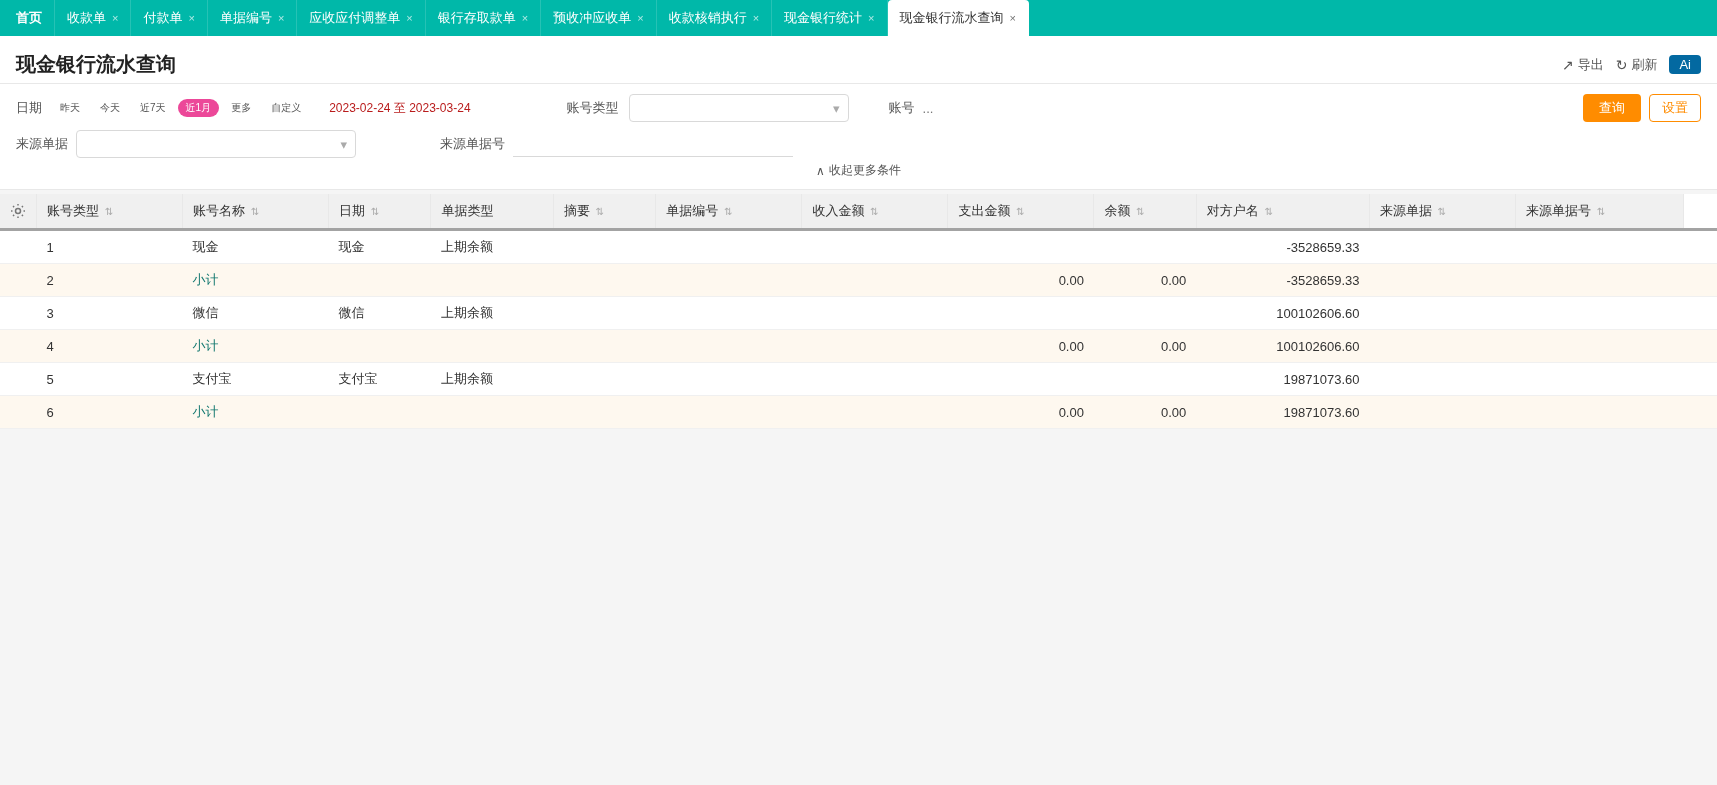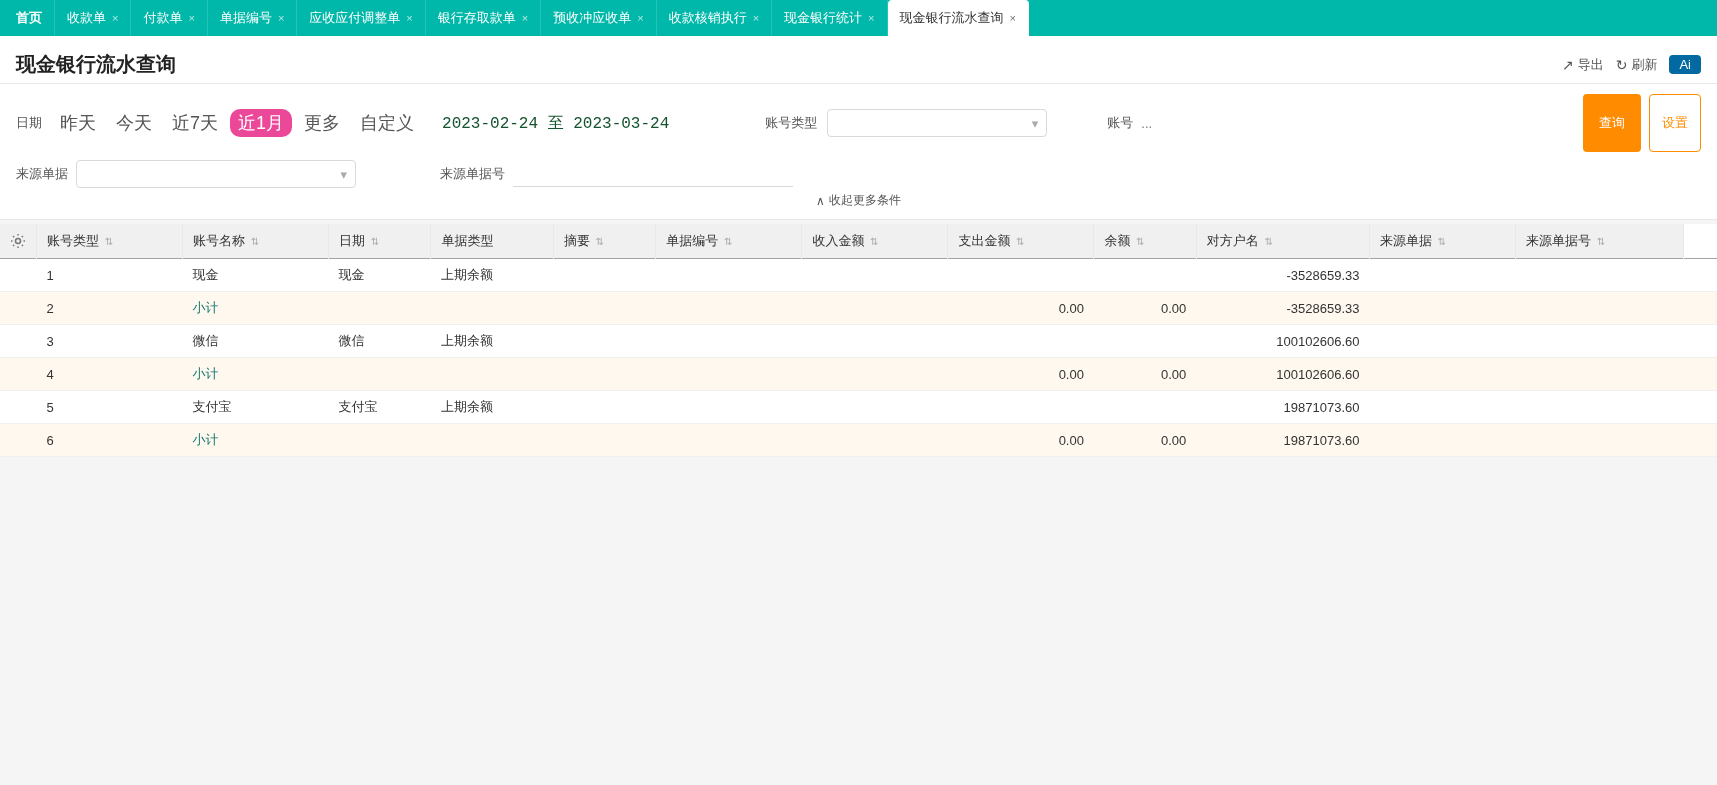"昨天" .date-opt { font-size: 18px -> 10px }
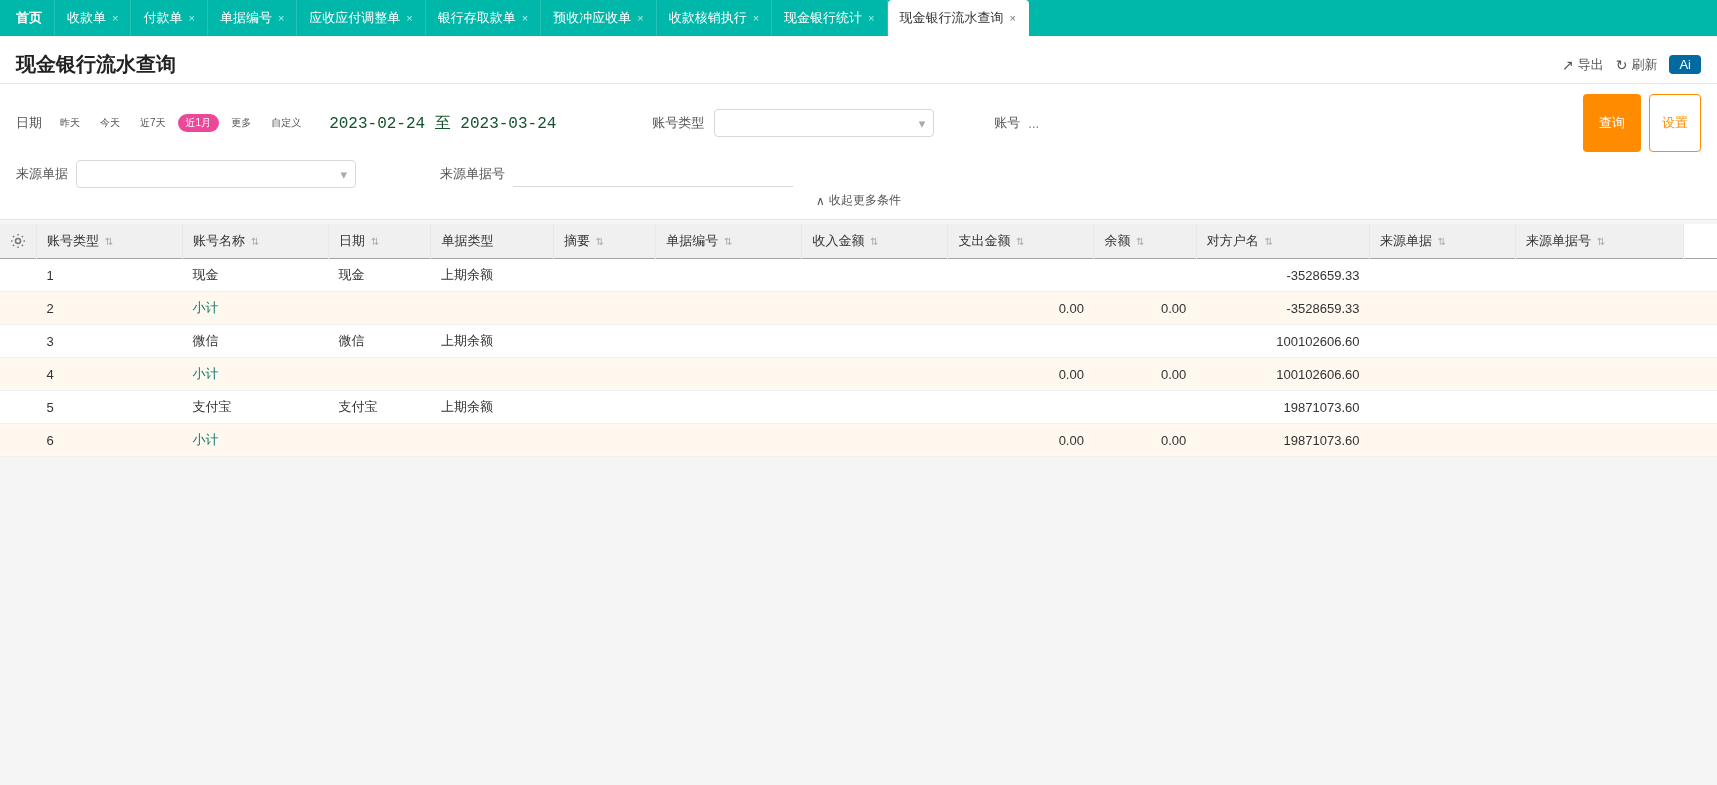"2023-02-24 至 2023-03-24" .date-range { color: #14532d -> #b91c1c; font-family: Liberation Mono, monospace -> none; font-size: 16px -> 12px }
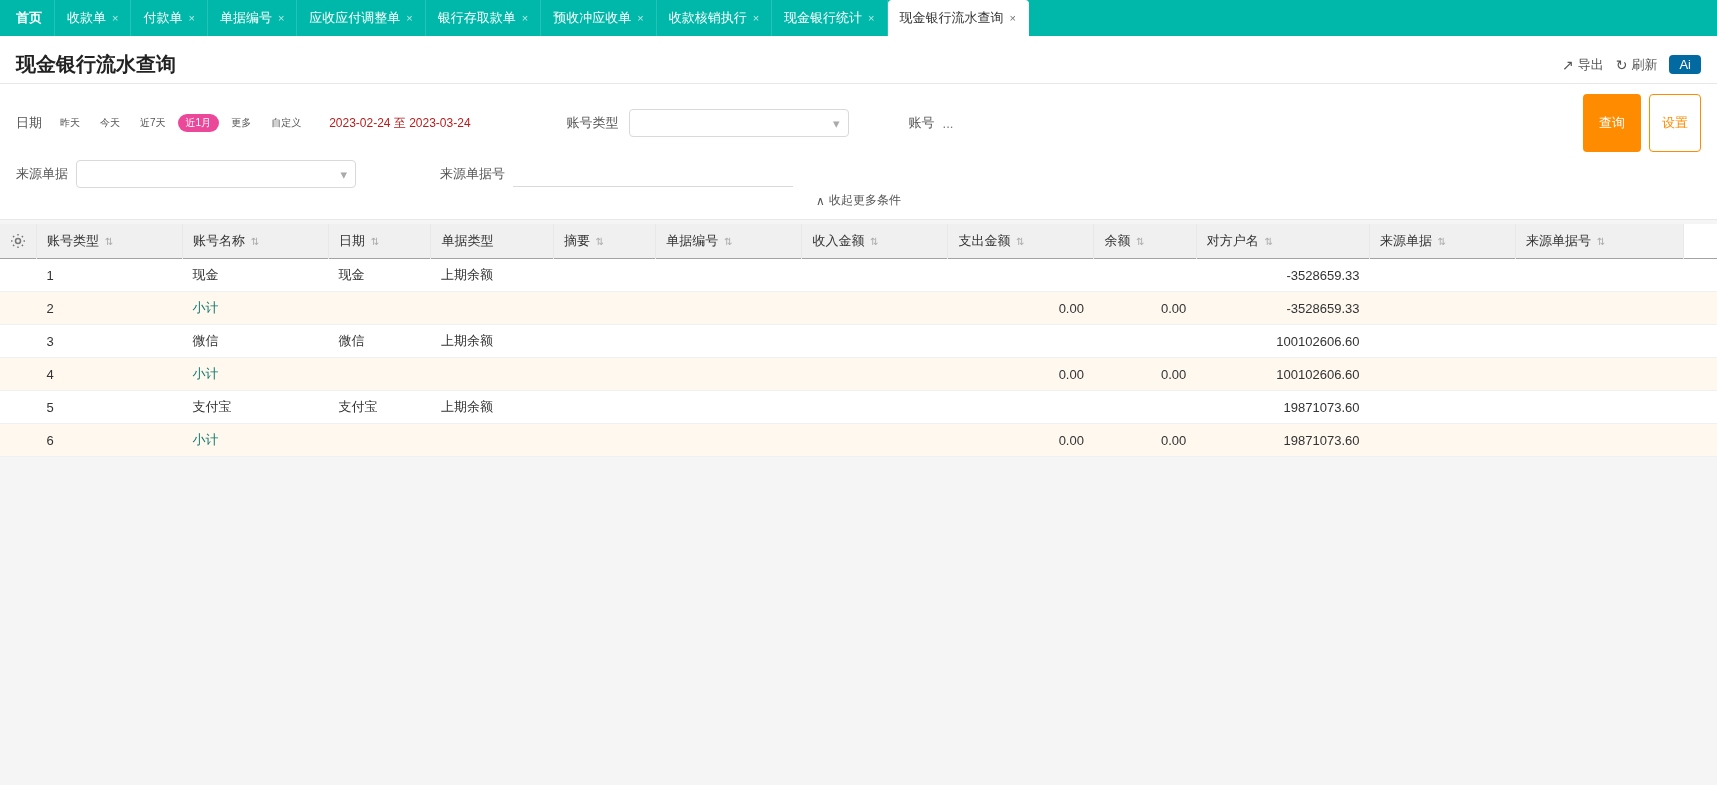"账号" div { margin-left: 44px -> 24px }
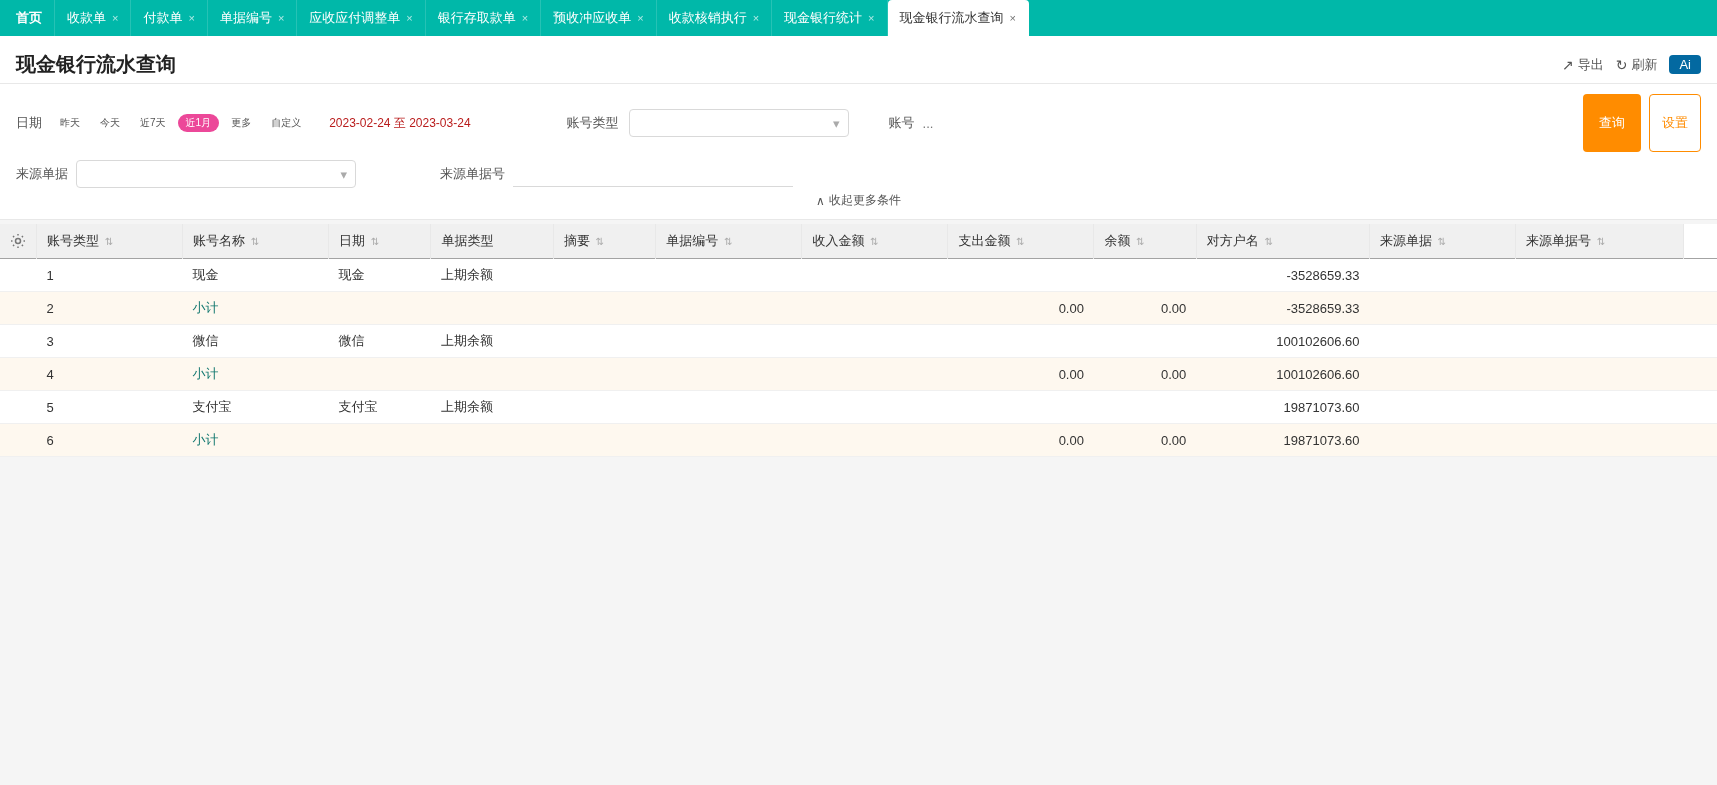"查询" .query-btn { padding: 20px 16px -> 5px 16px }
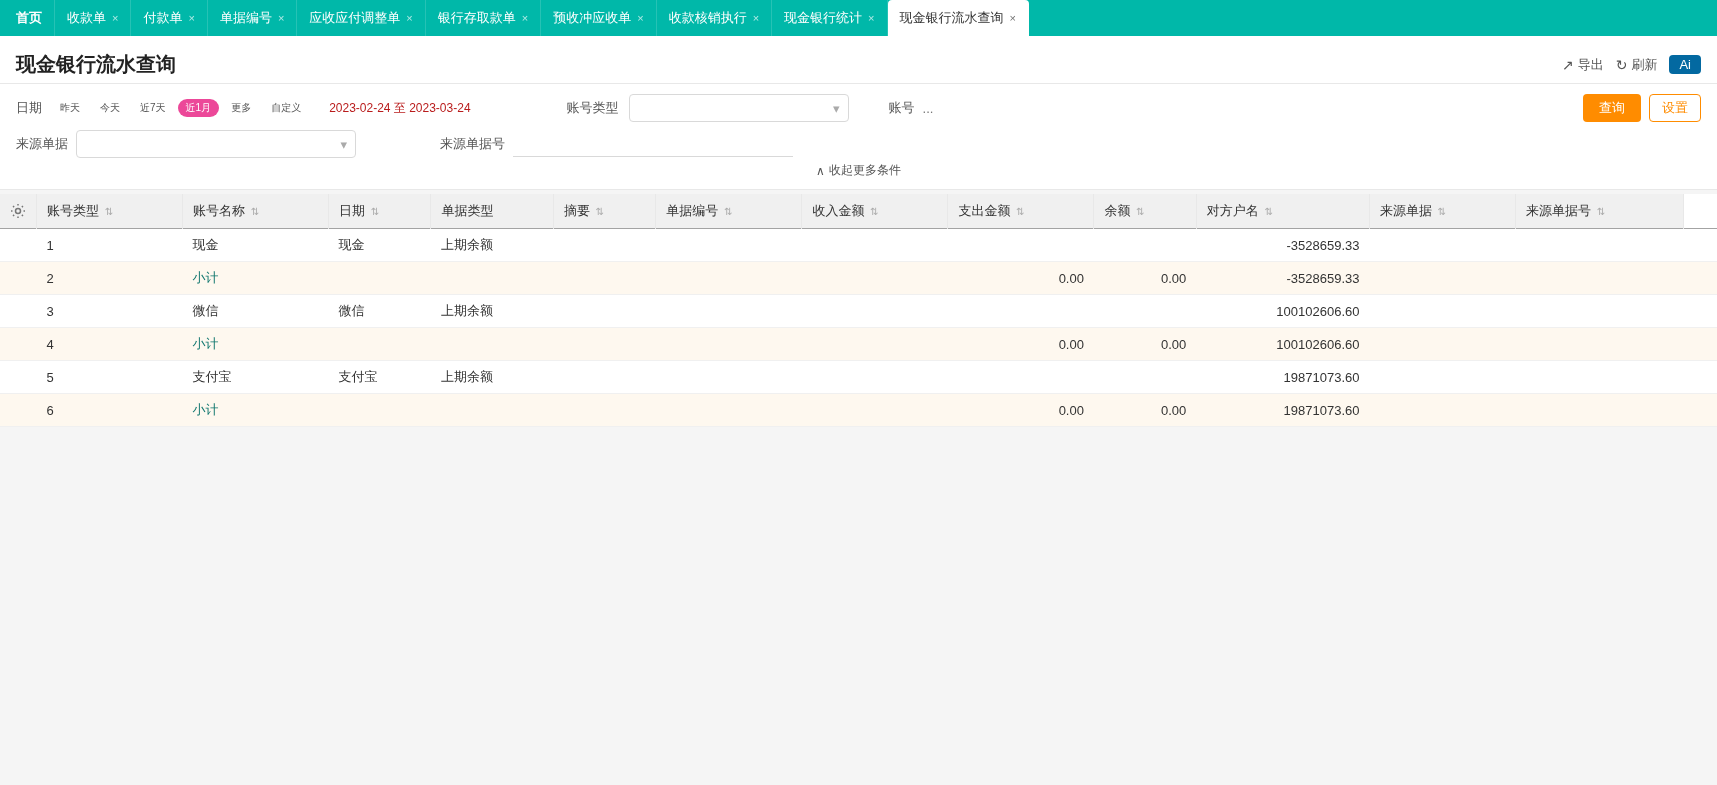"账号类型 ⇅" thead tr { border-bottom: 1px solid #a3a3a3 -> 3px solid #a3a3a3 }
